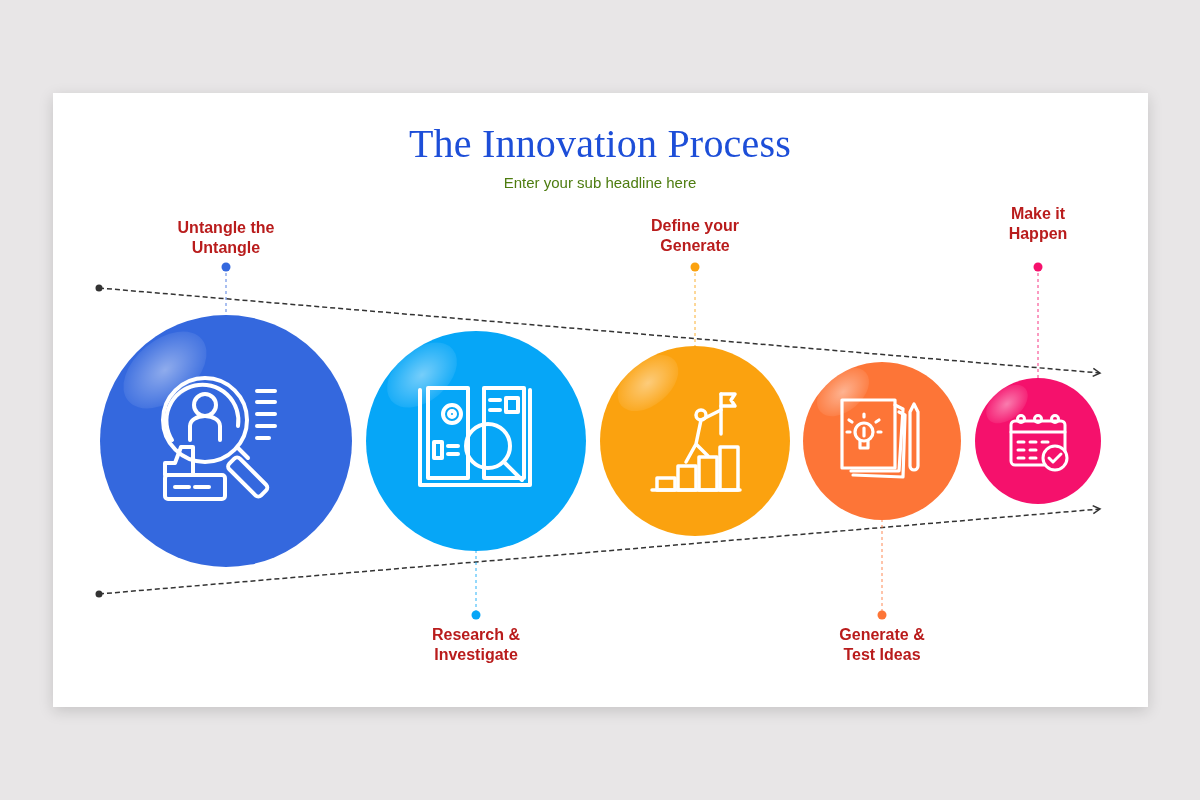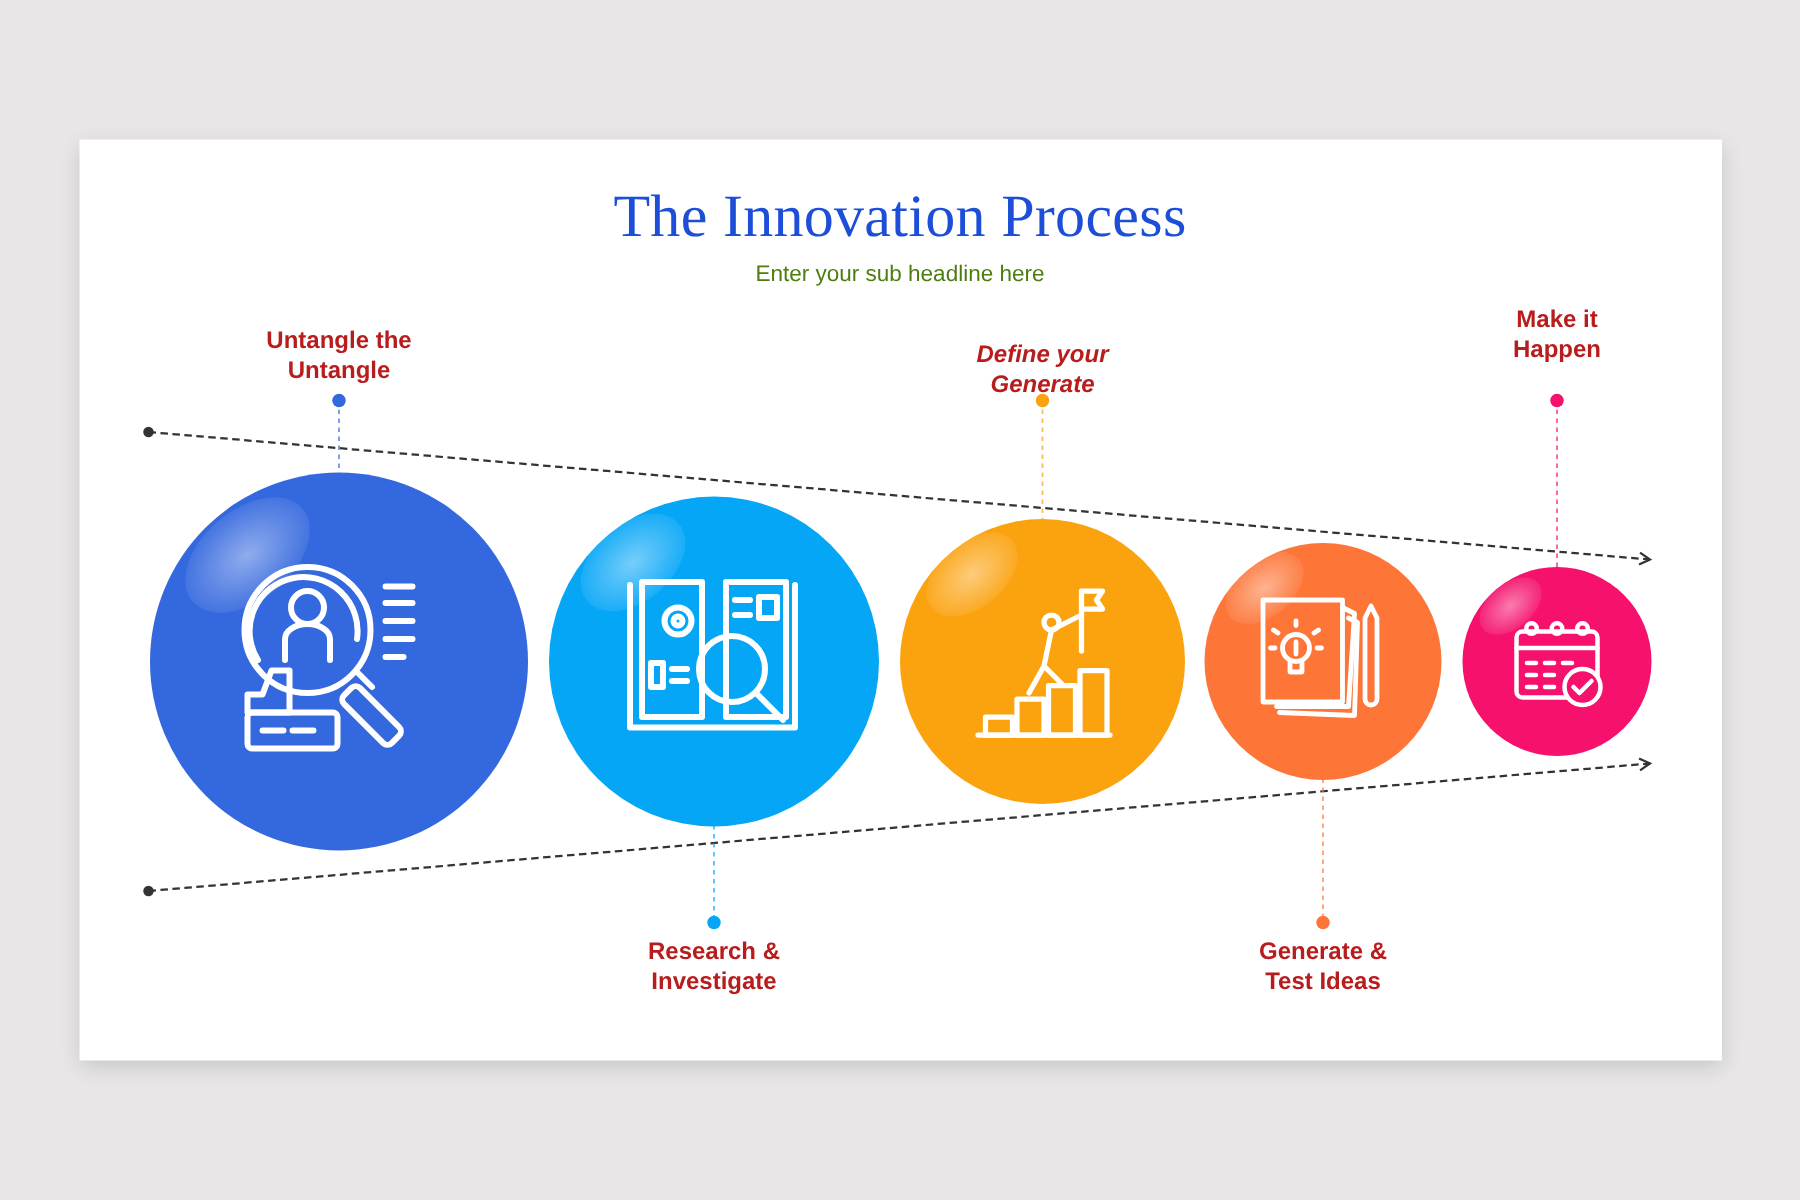"Define your" div.label { font-style: italic -> none; top: 227px -> 216px }
